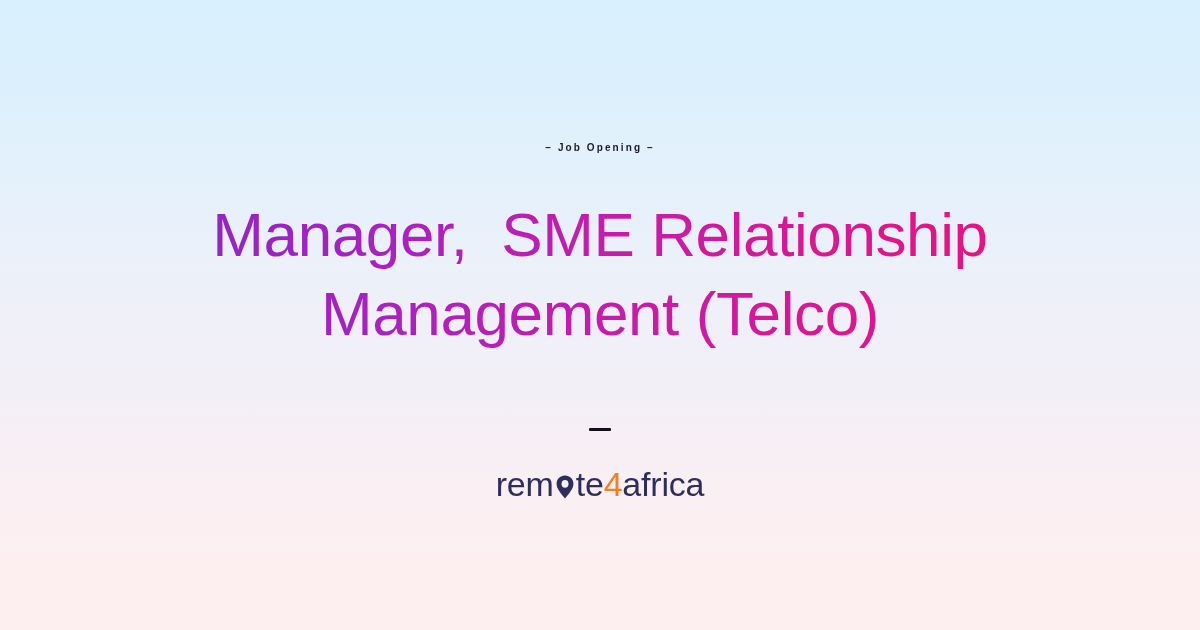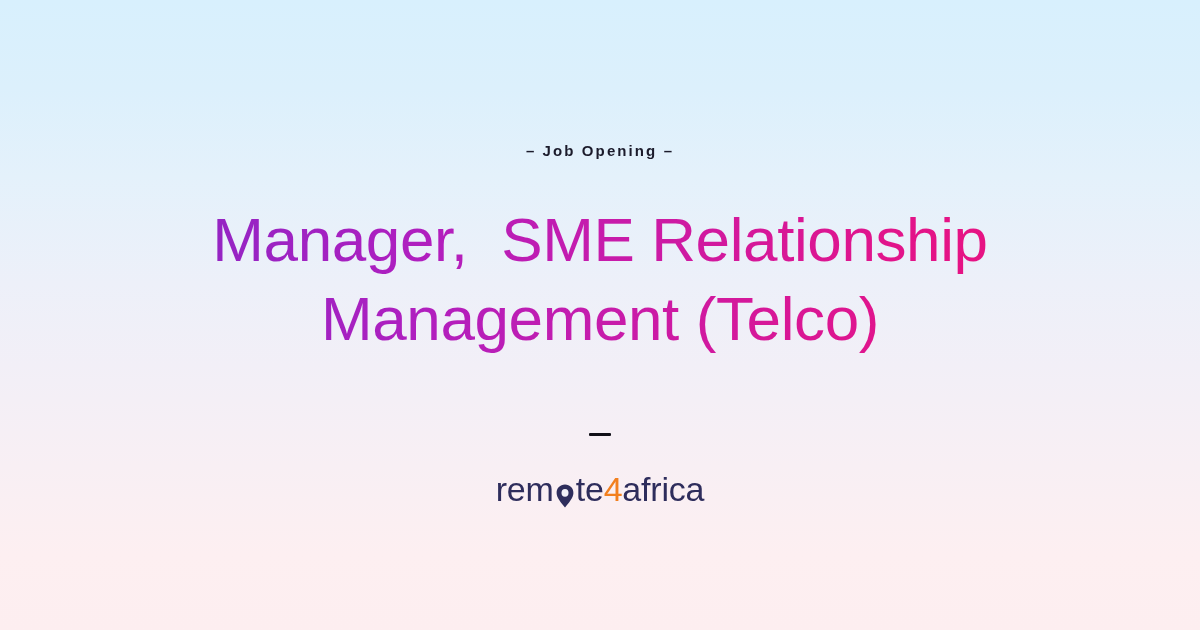"– Job Opening –" #eyebrow { font-size: 15px -> 10px }
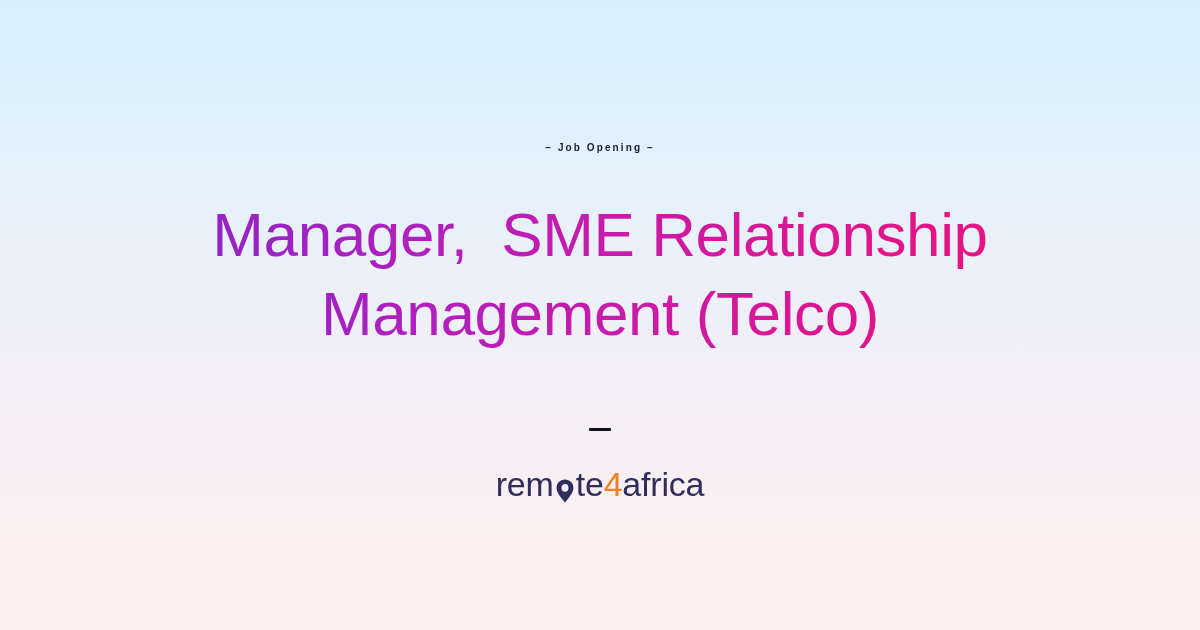"rem" #brand { align-items: flex-end -> center }
